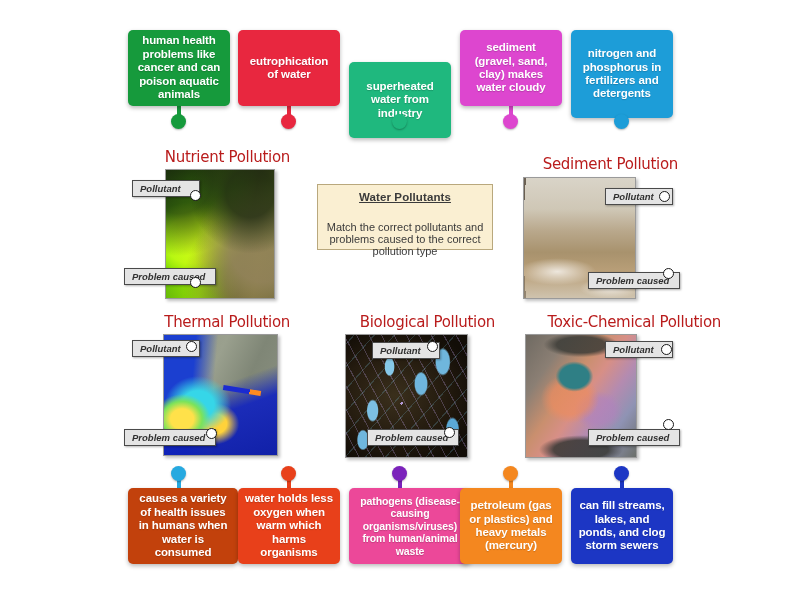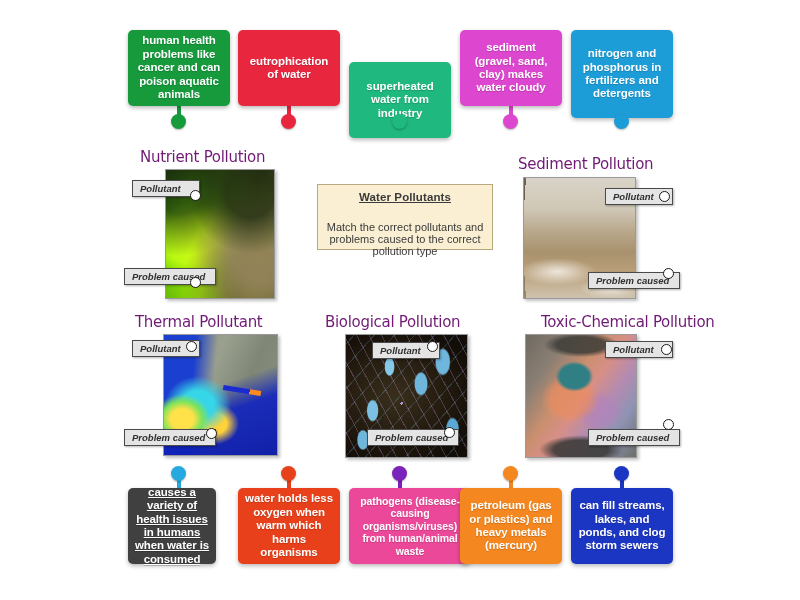"Nutrient Pollution" .panel .ptitle { color: #701a75 -> #b91c1c; text-align: left -> right }
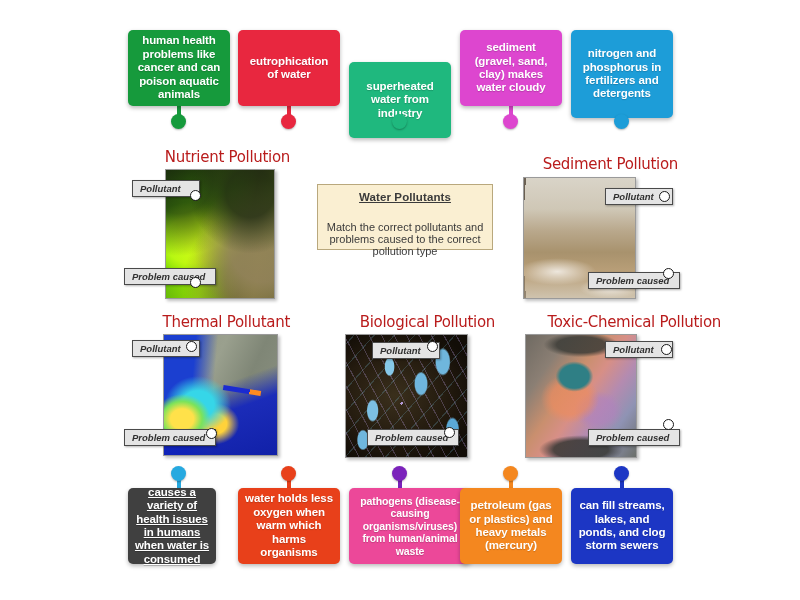"Thermal Pollutant" div.ptitle { text: Pollutant -> Pollution }
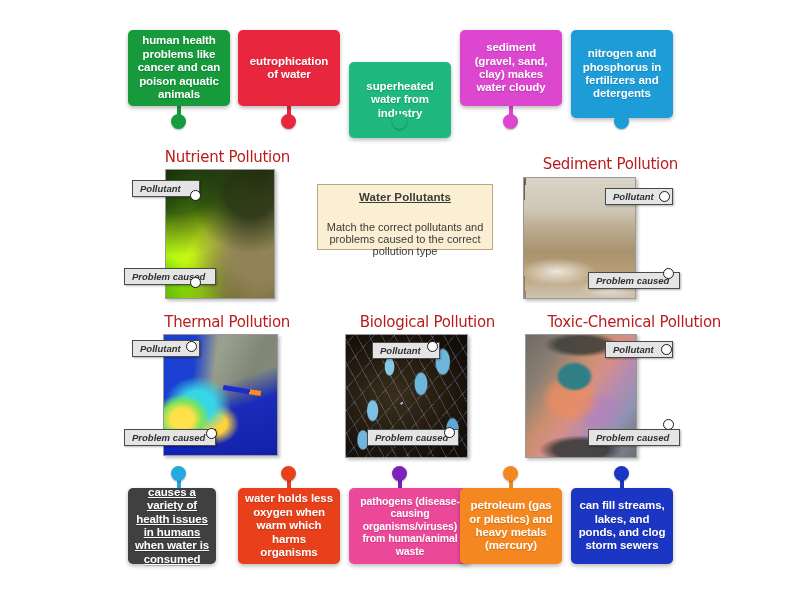"causes a variety of health" div.card { background: #404040 -> #c2410c; text-decoration: underline -> none; width: 88px -> 110px }
